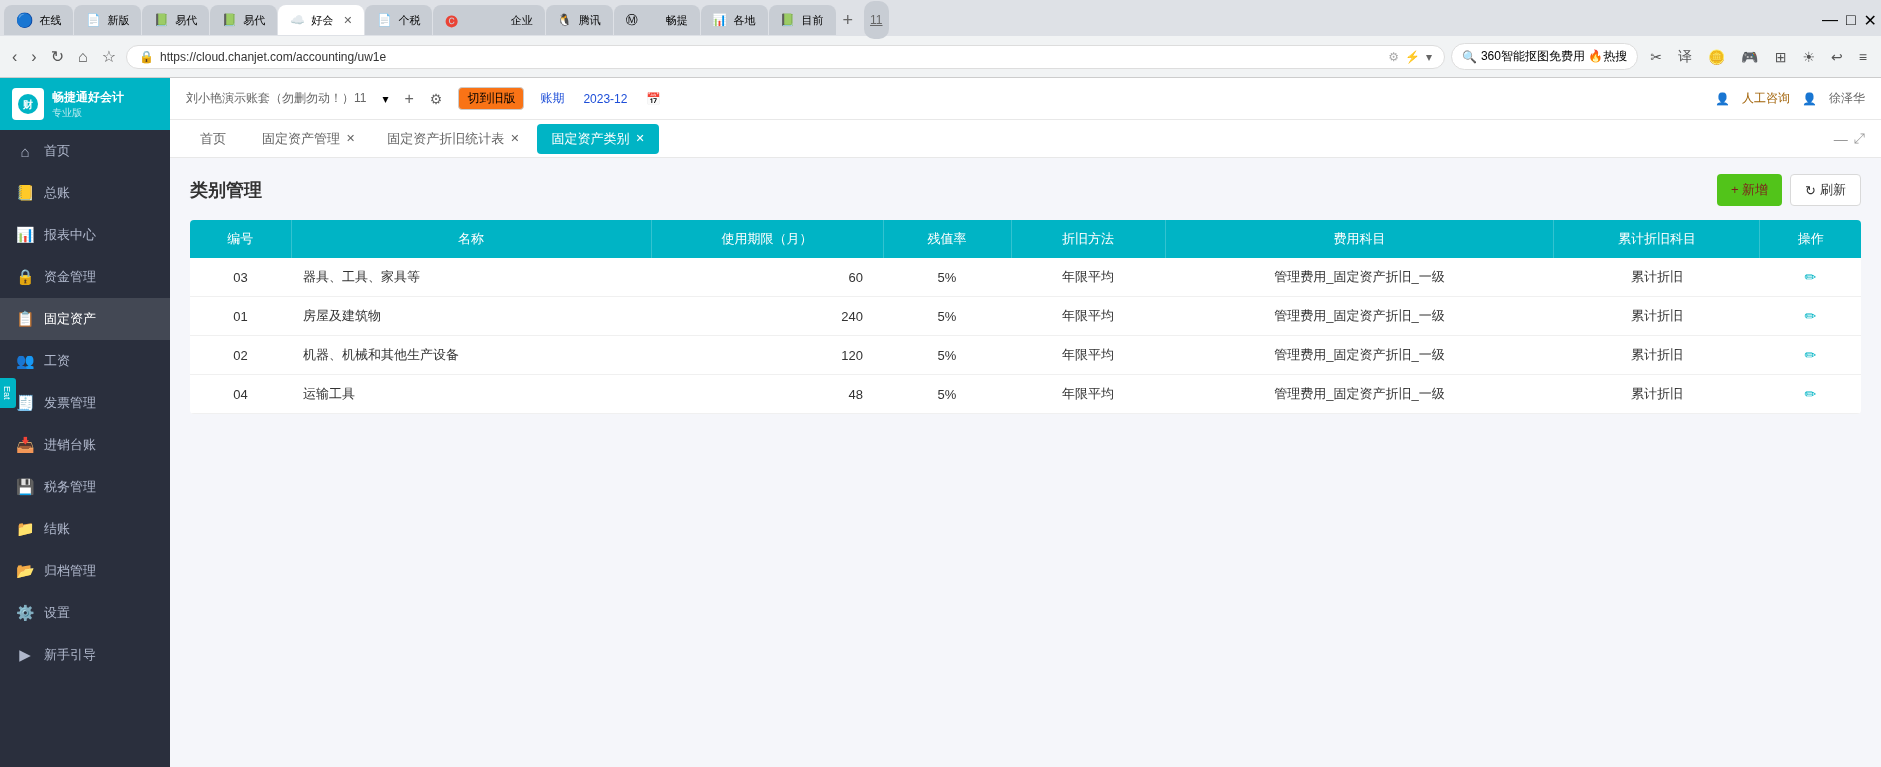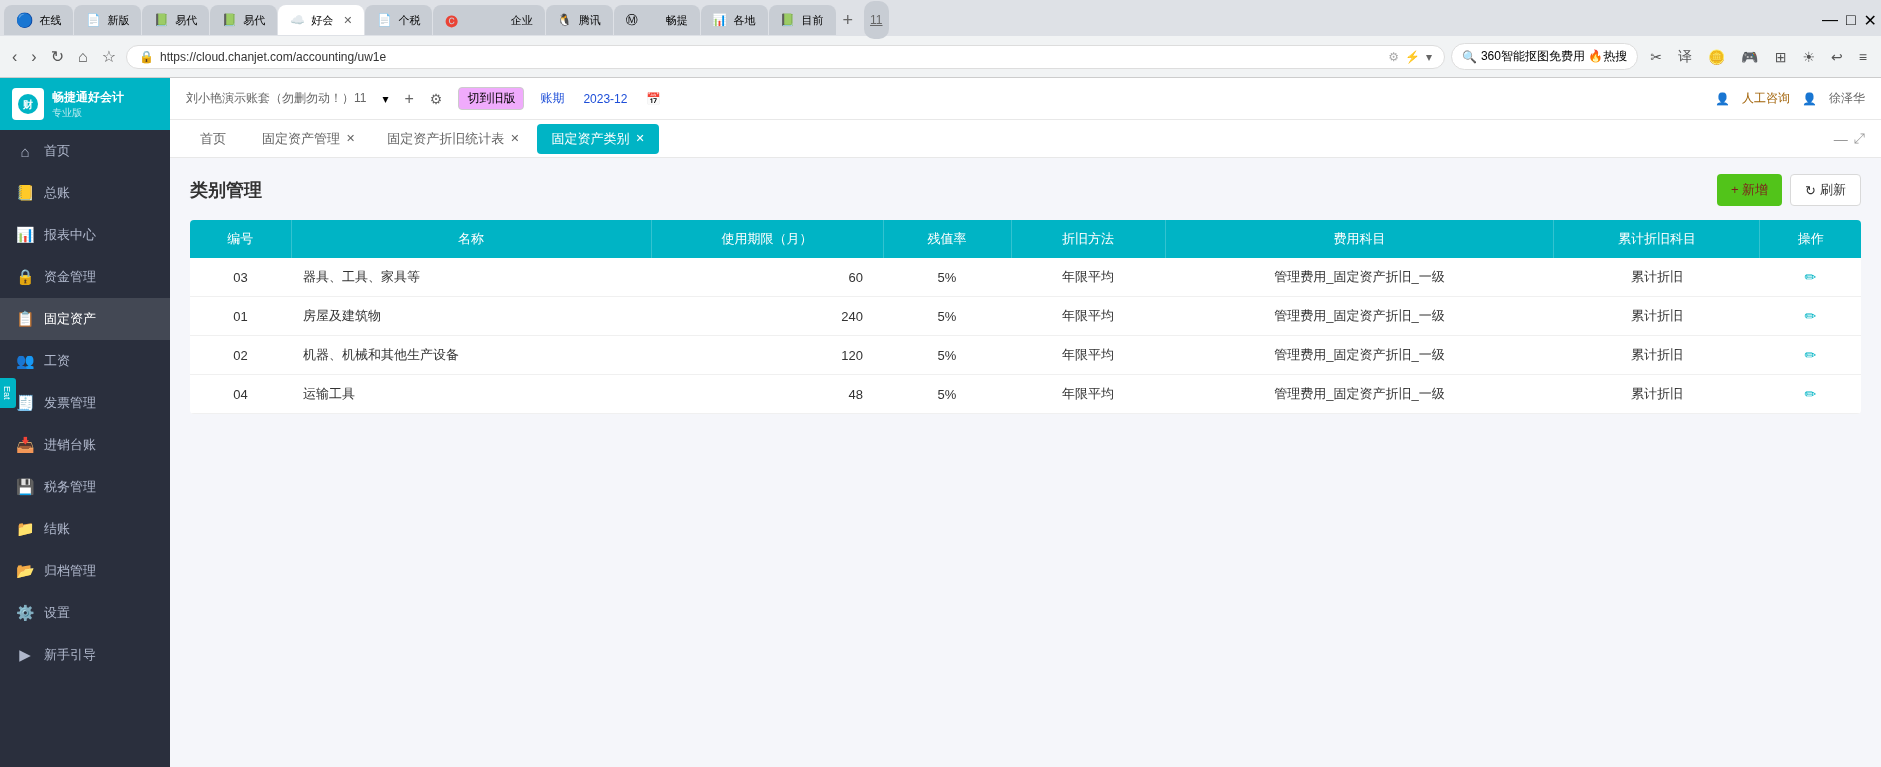"切到旧版" .app-header-switch-btn { background: #f0abfc -> #f97316 }
